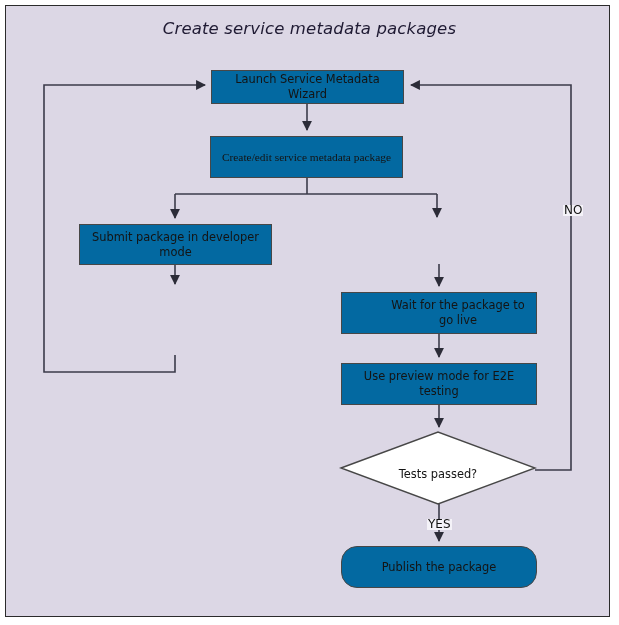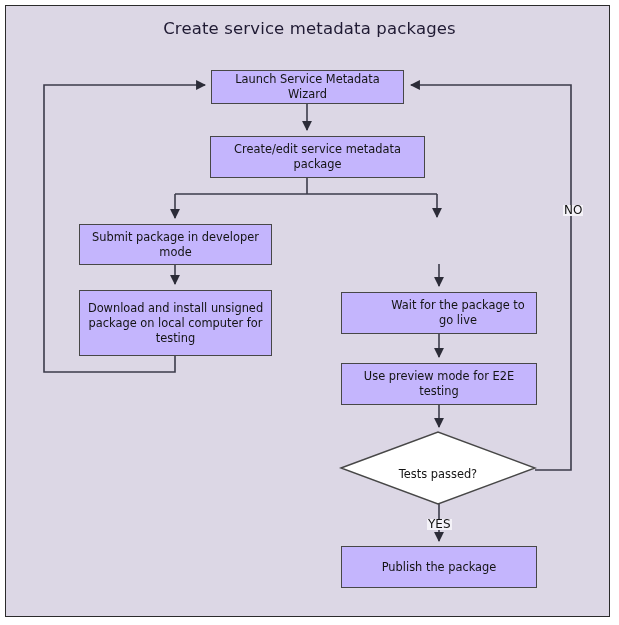"Create service metadata packages" .chart-title { font-style: none -> italic }
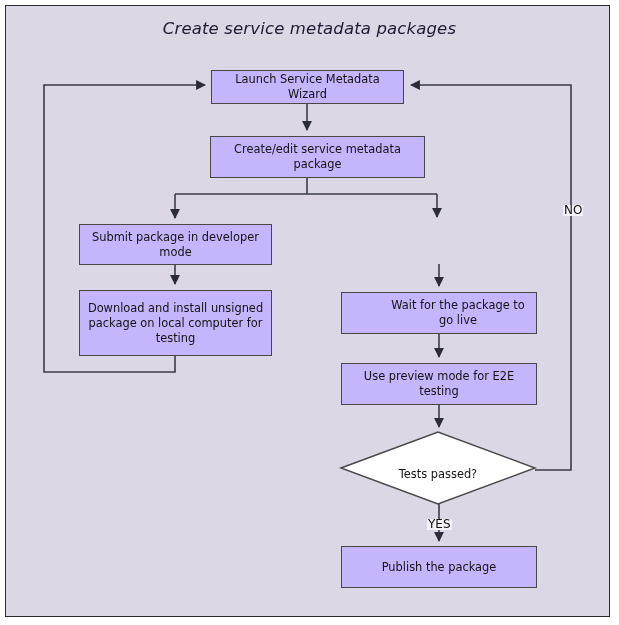"Launch Service Metadata Wizard" .node { background: #c4b5fd -> #0369a1 }
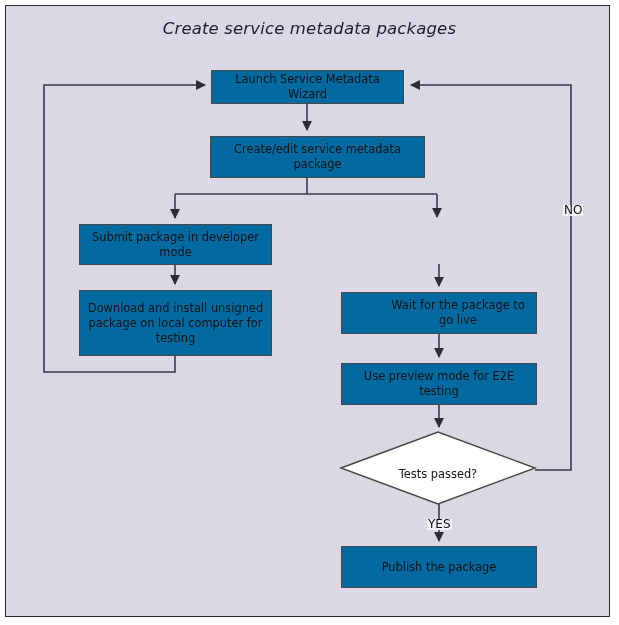"Create/edit service metadata package" div.node { font-family: none -> Liberation Serif, serif; width: 215px -> 193px }
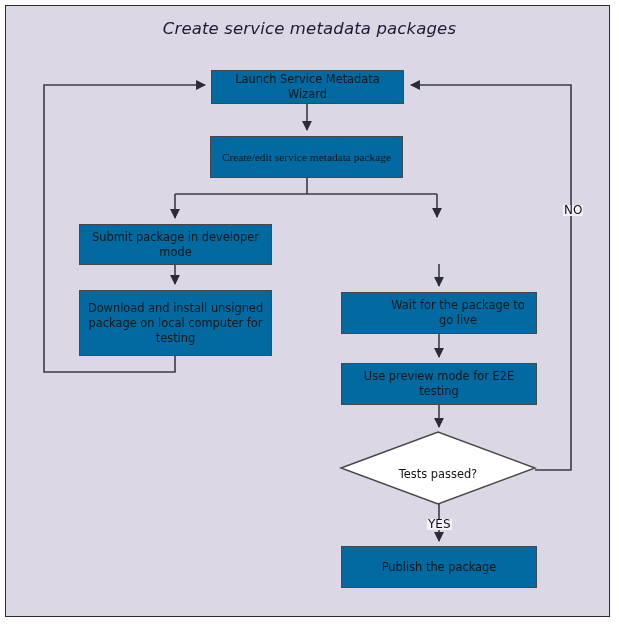"Download and install unsigned package" div.node { html: <div> <span>Download and install unsigned package on local computer for testing</span> </div> -> none }
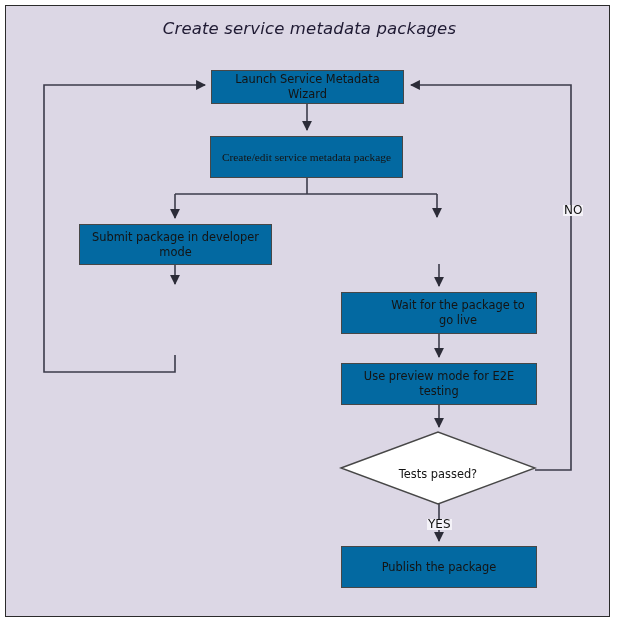"Publish the package" div.node { border-radius: none -> 16px }
